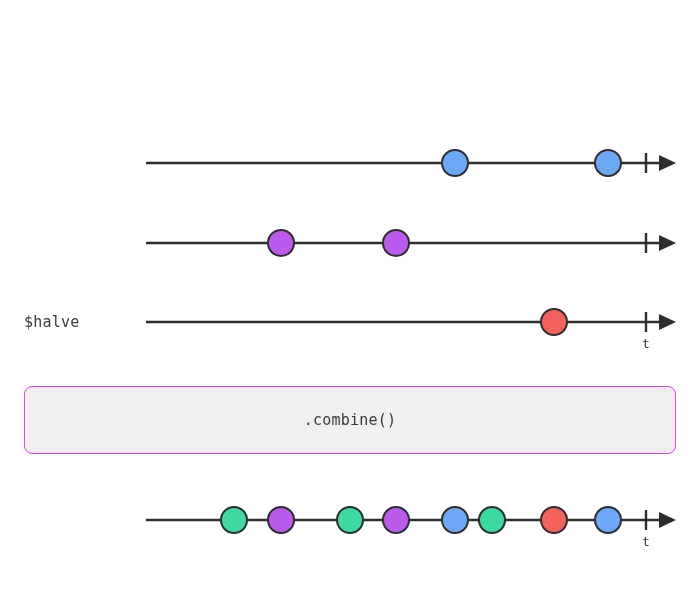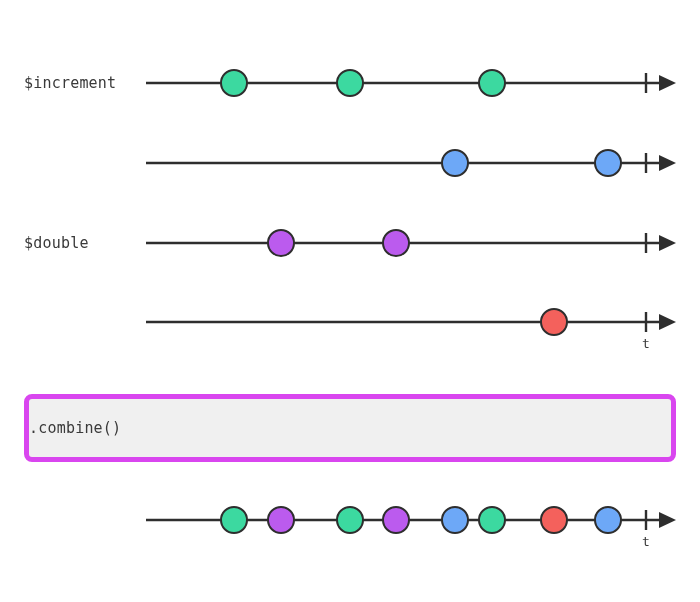"$increment" div.timeline-row { html: <div> <div>$increment</div> <svg> <line></line> <line></line> <path></path> </svg> <div></div> <div></div> <div></div> </div> -> none }
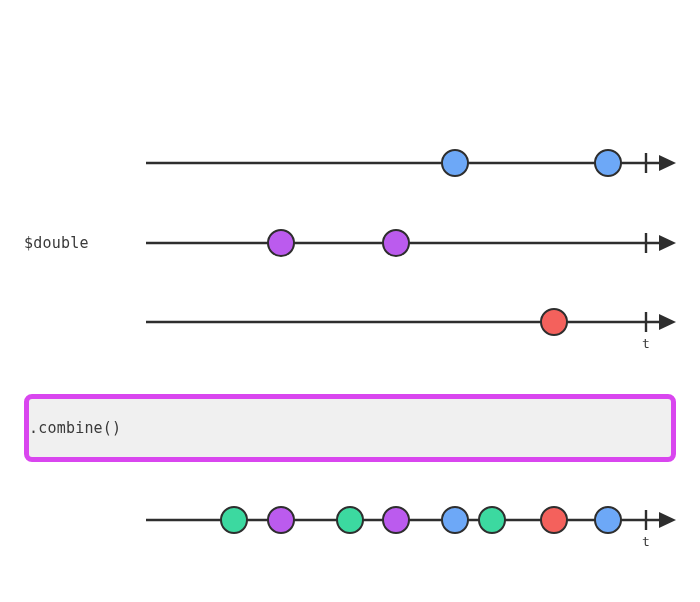"$double" div.stream-label { html: <div>$double</div> -> none }
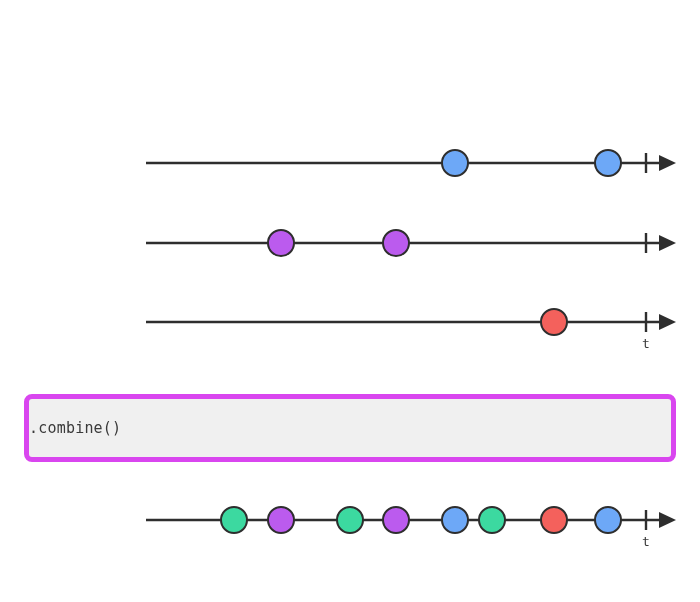"$halve" div.stream-label { html: none -> <div>$halve</div> }
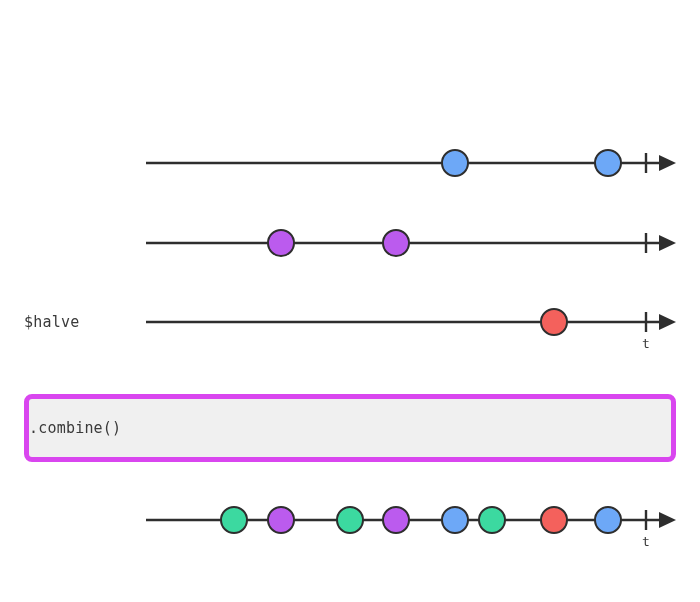".combine()" #operator-box { border: 5px solid #d946ef -> 1px solid #d946ef; justify-content: flex-start -> center; margin-top: 8px -> none }
